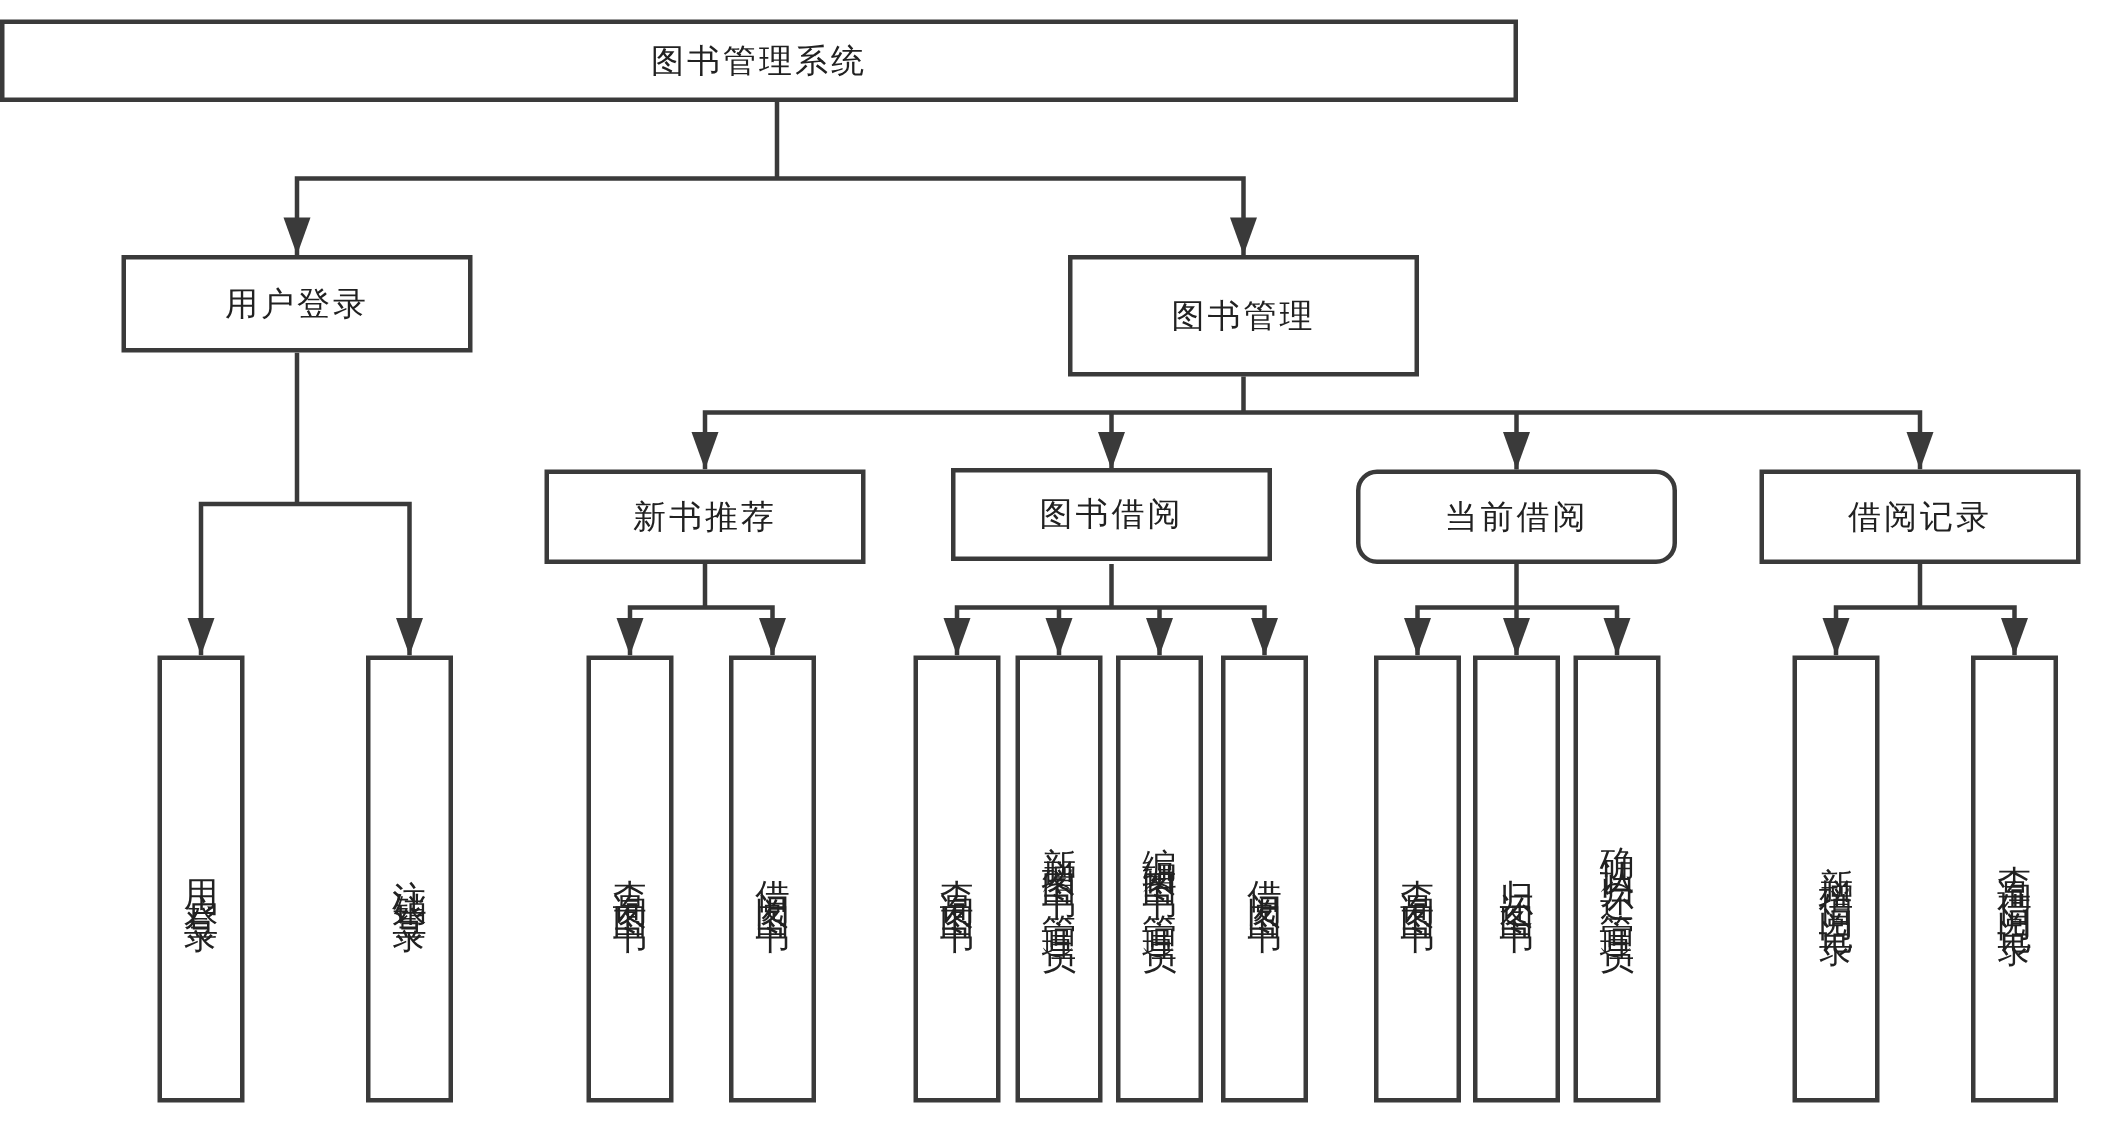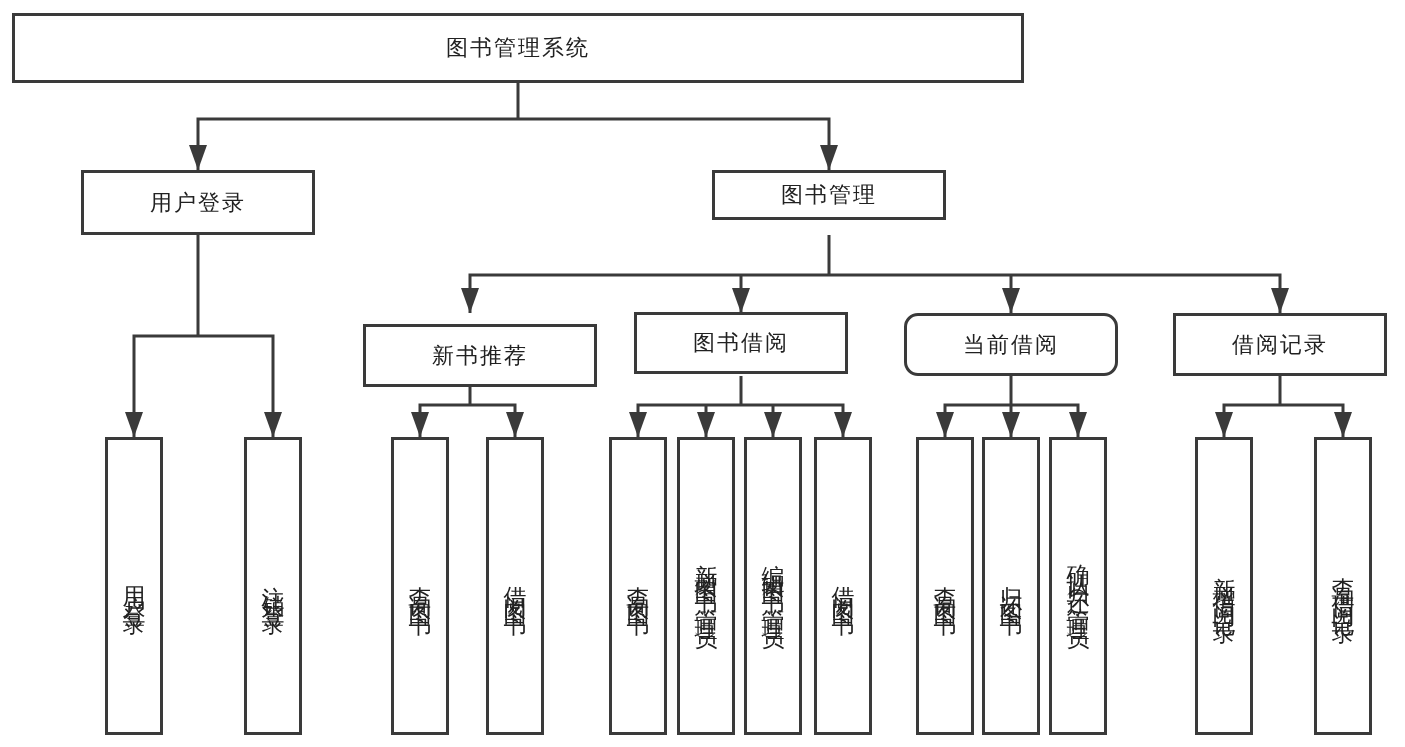"图书管理系统" div.box { height: 70px -> 55px; left: 12px -> 0 }
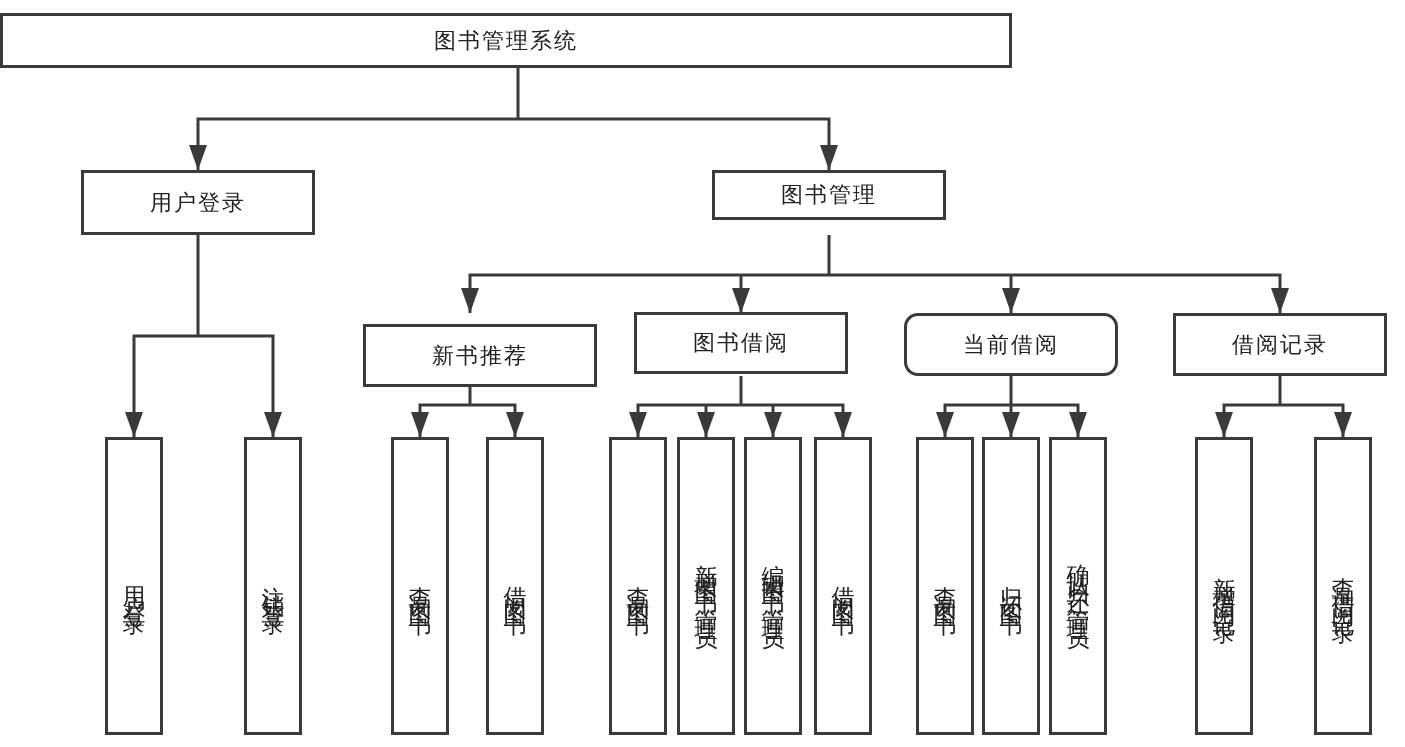"图书管理" div.box { height: 50px -> 81px }
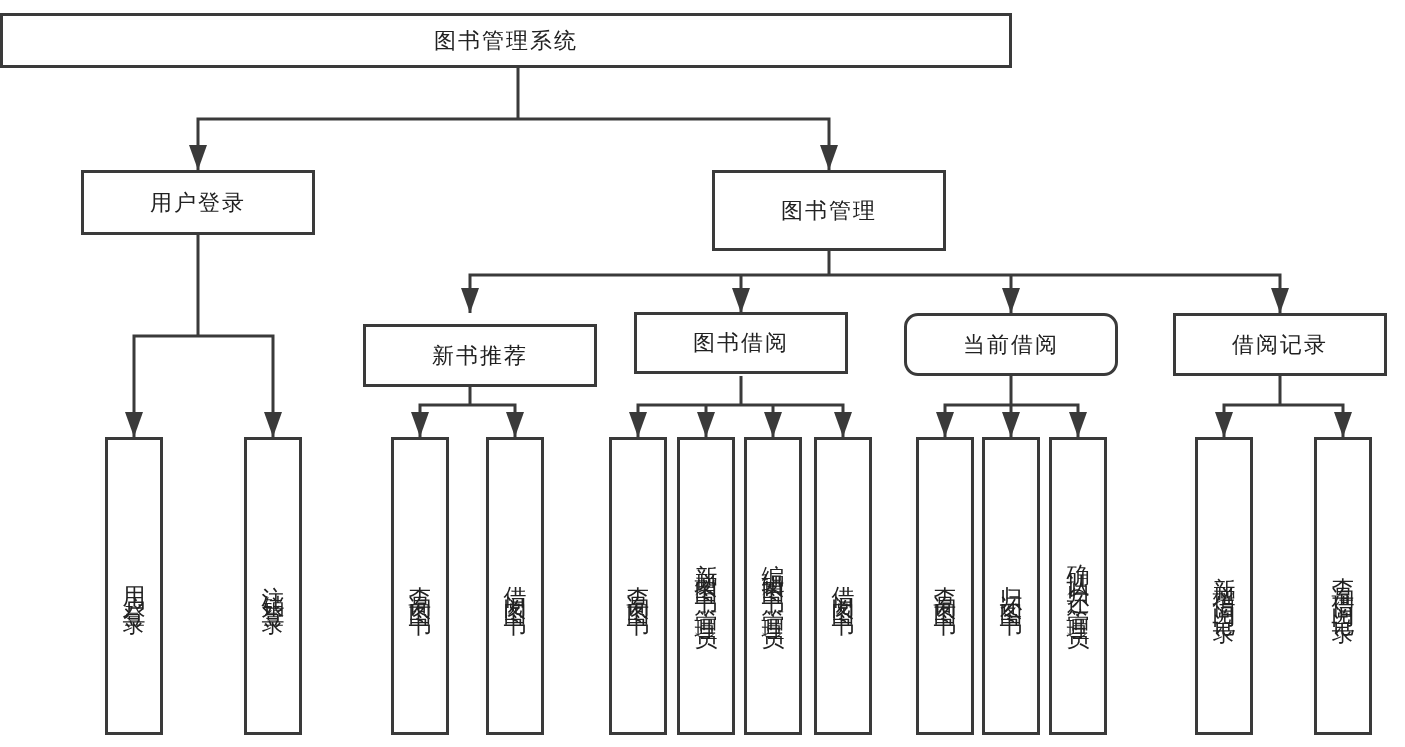"新书推荐" div.box { margin-top: 11px -> none; width: 234px -> 214px }
